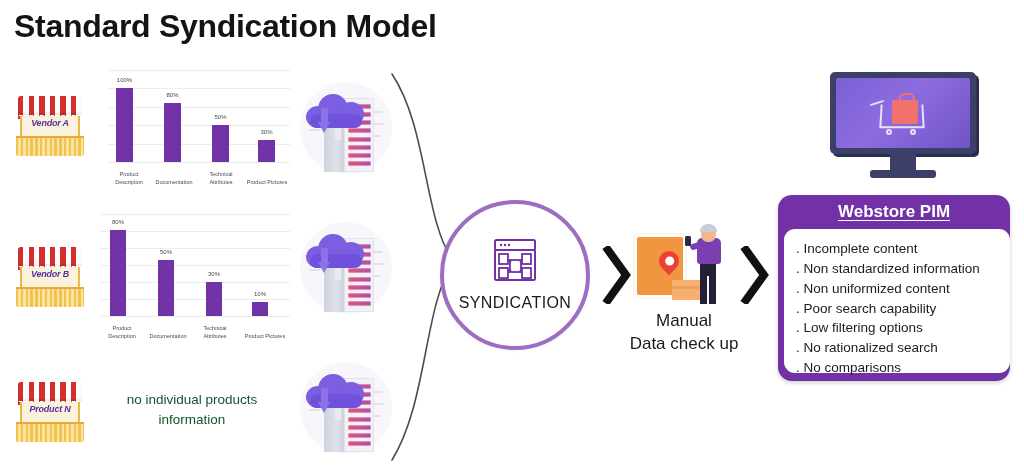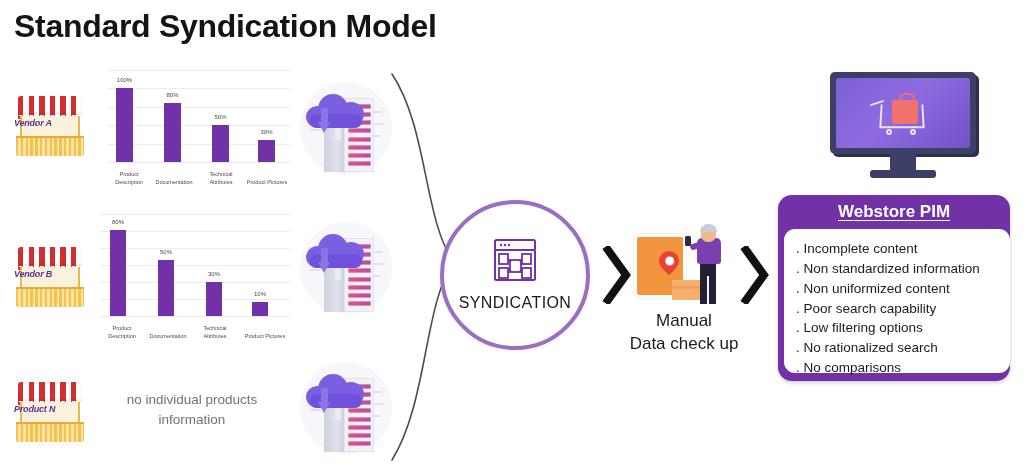"Vendor A" .v-label { text-align: left -> center }
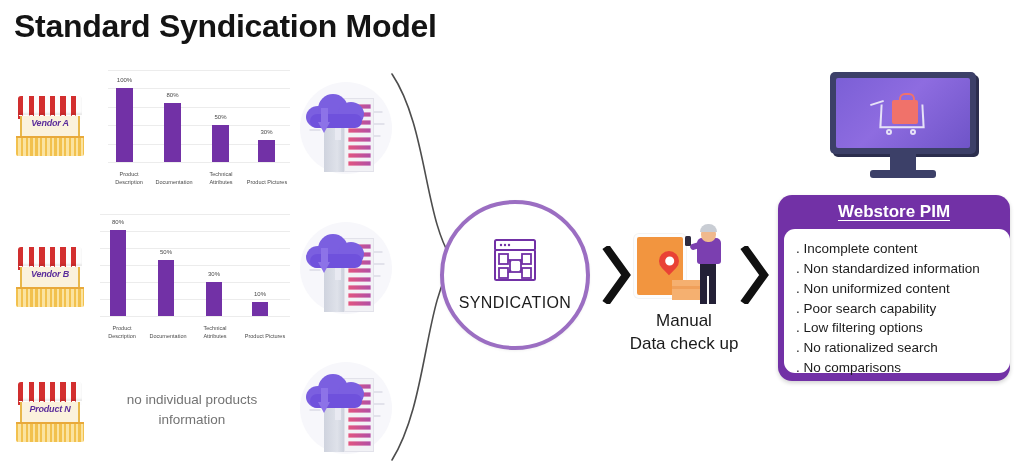"no individual products" .novendor-text { color: #737373 -> #14532d }
